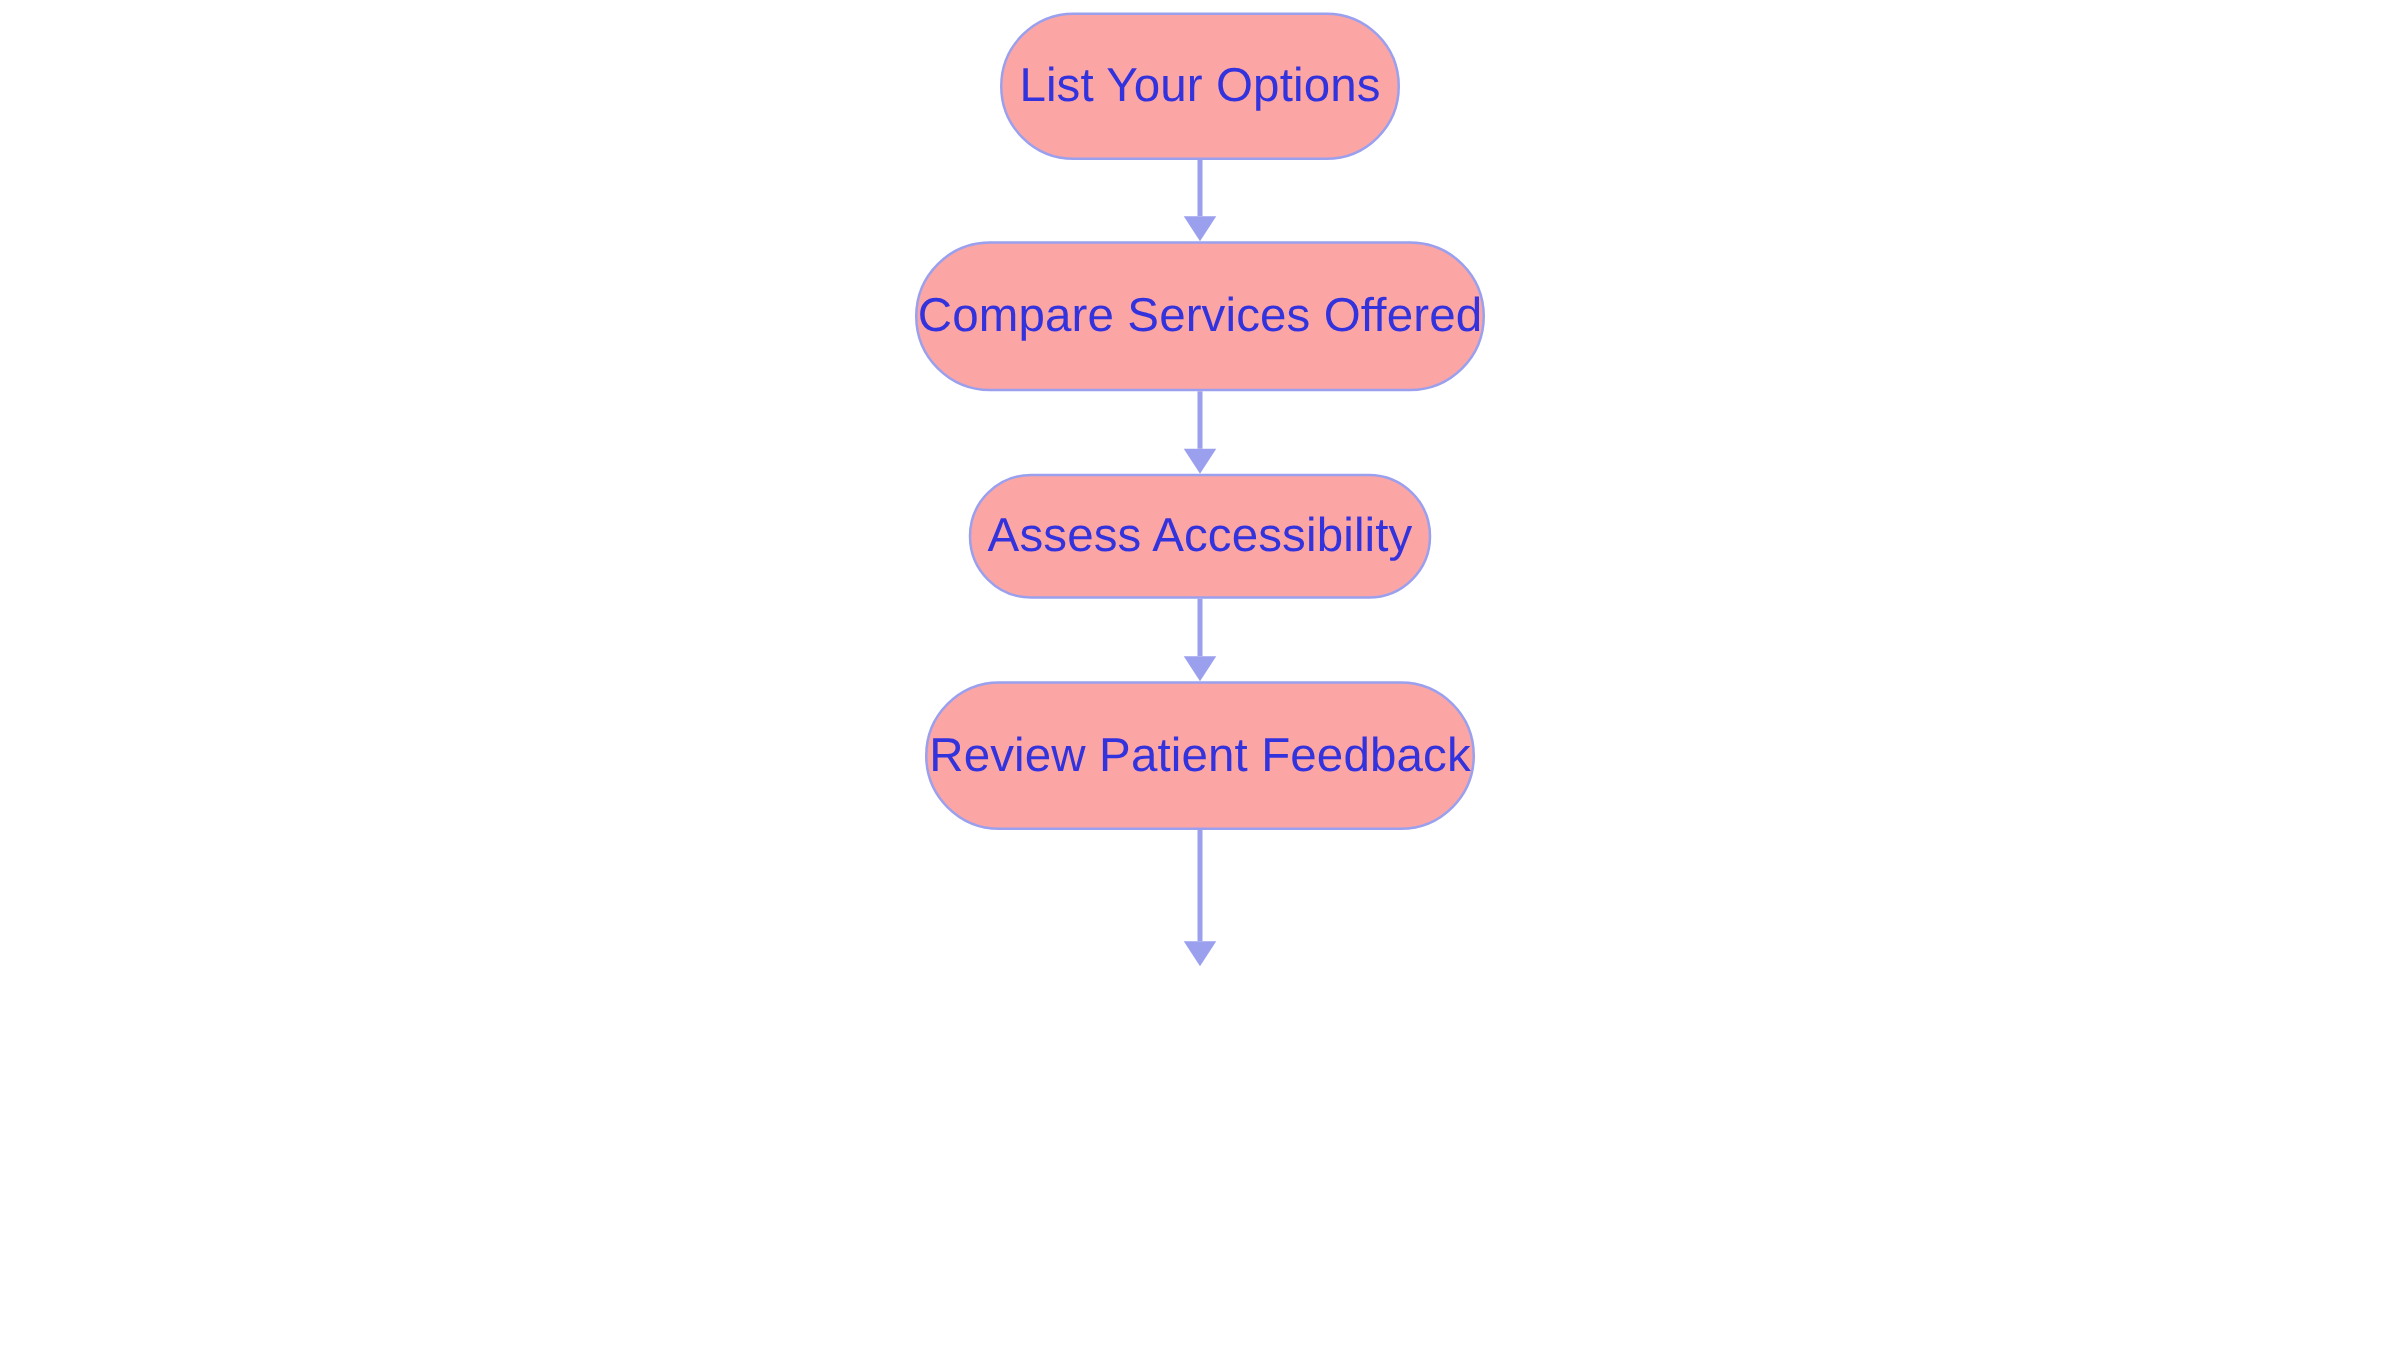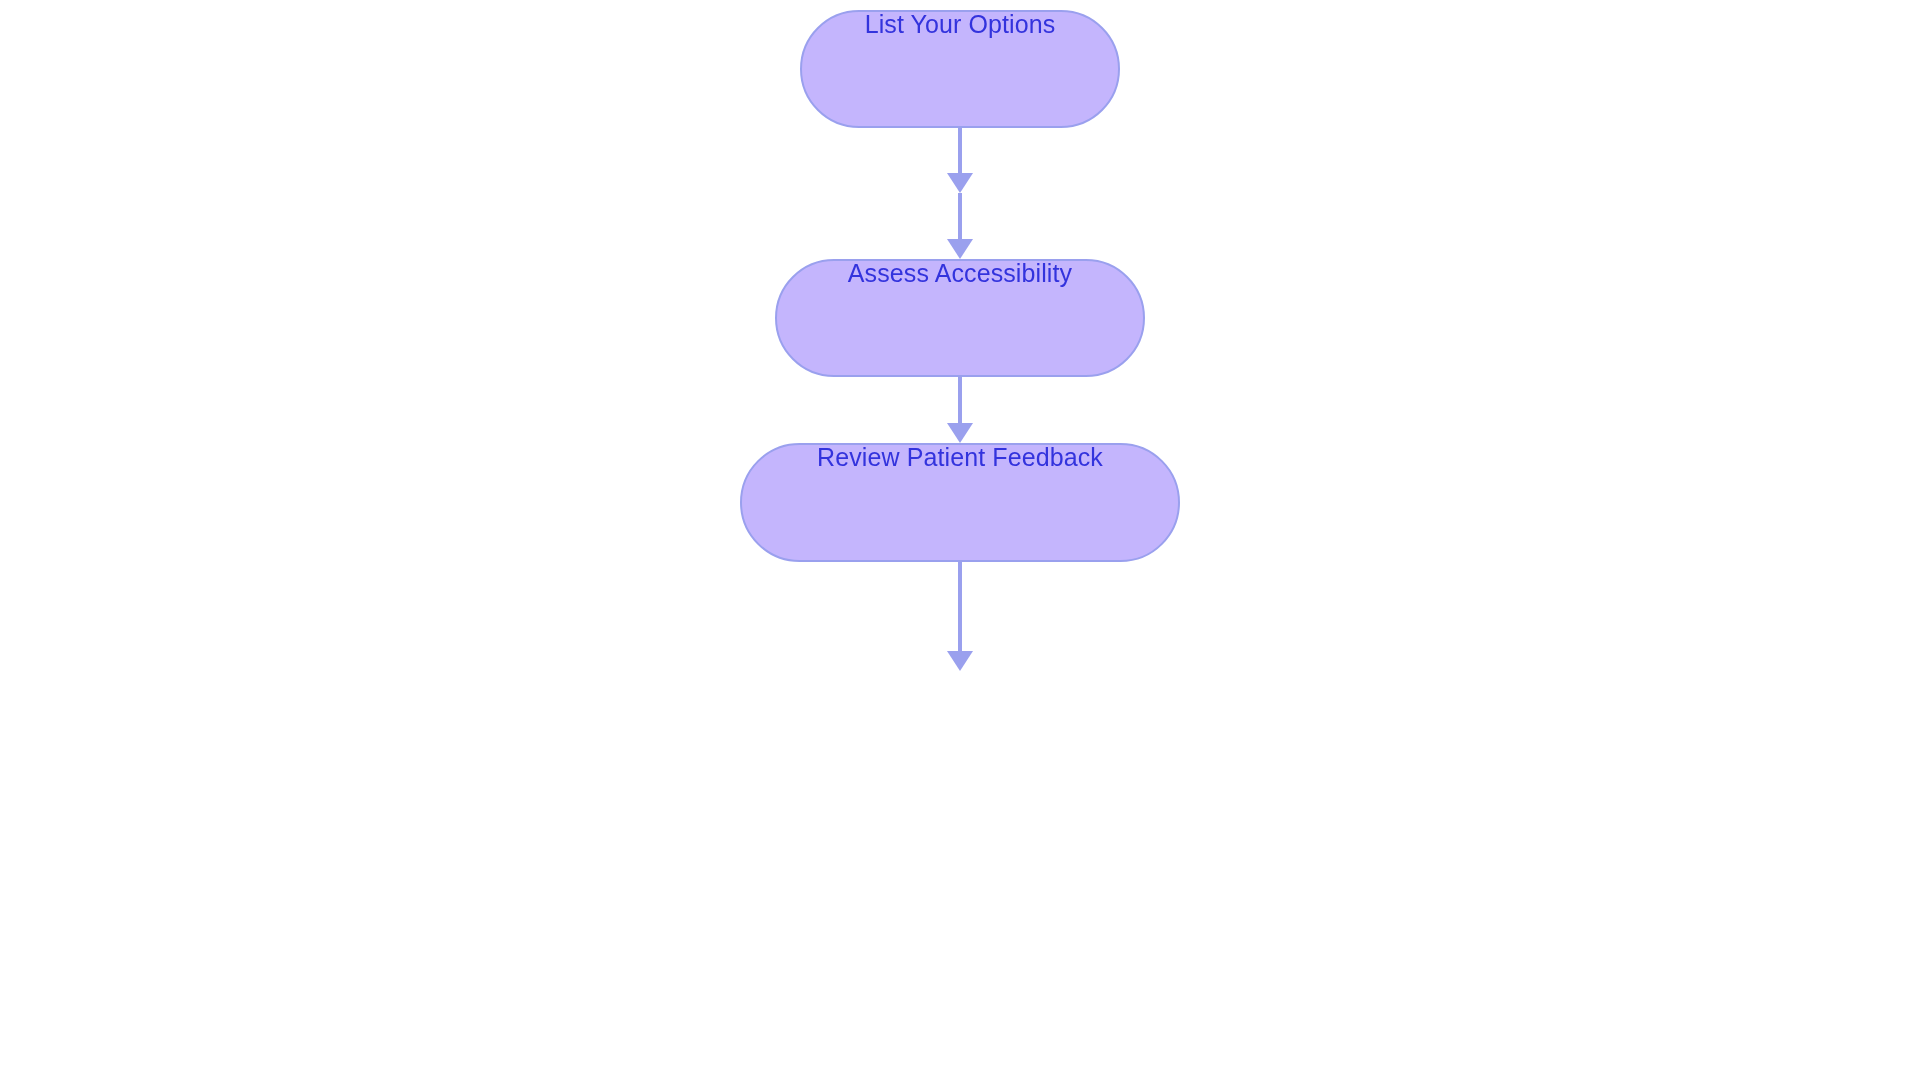"List Your Options" .flow-node { align-items: none -> center; background: #c4b5fd -> #fca5a5; font-size: 25px -> 38px }
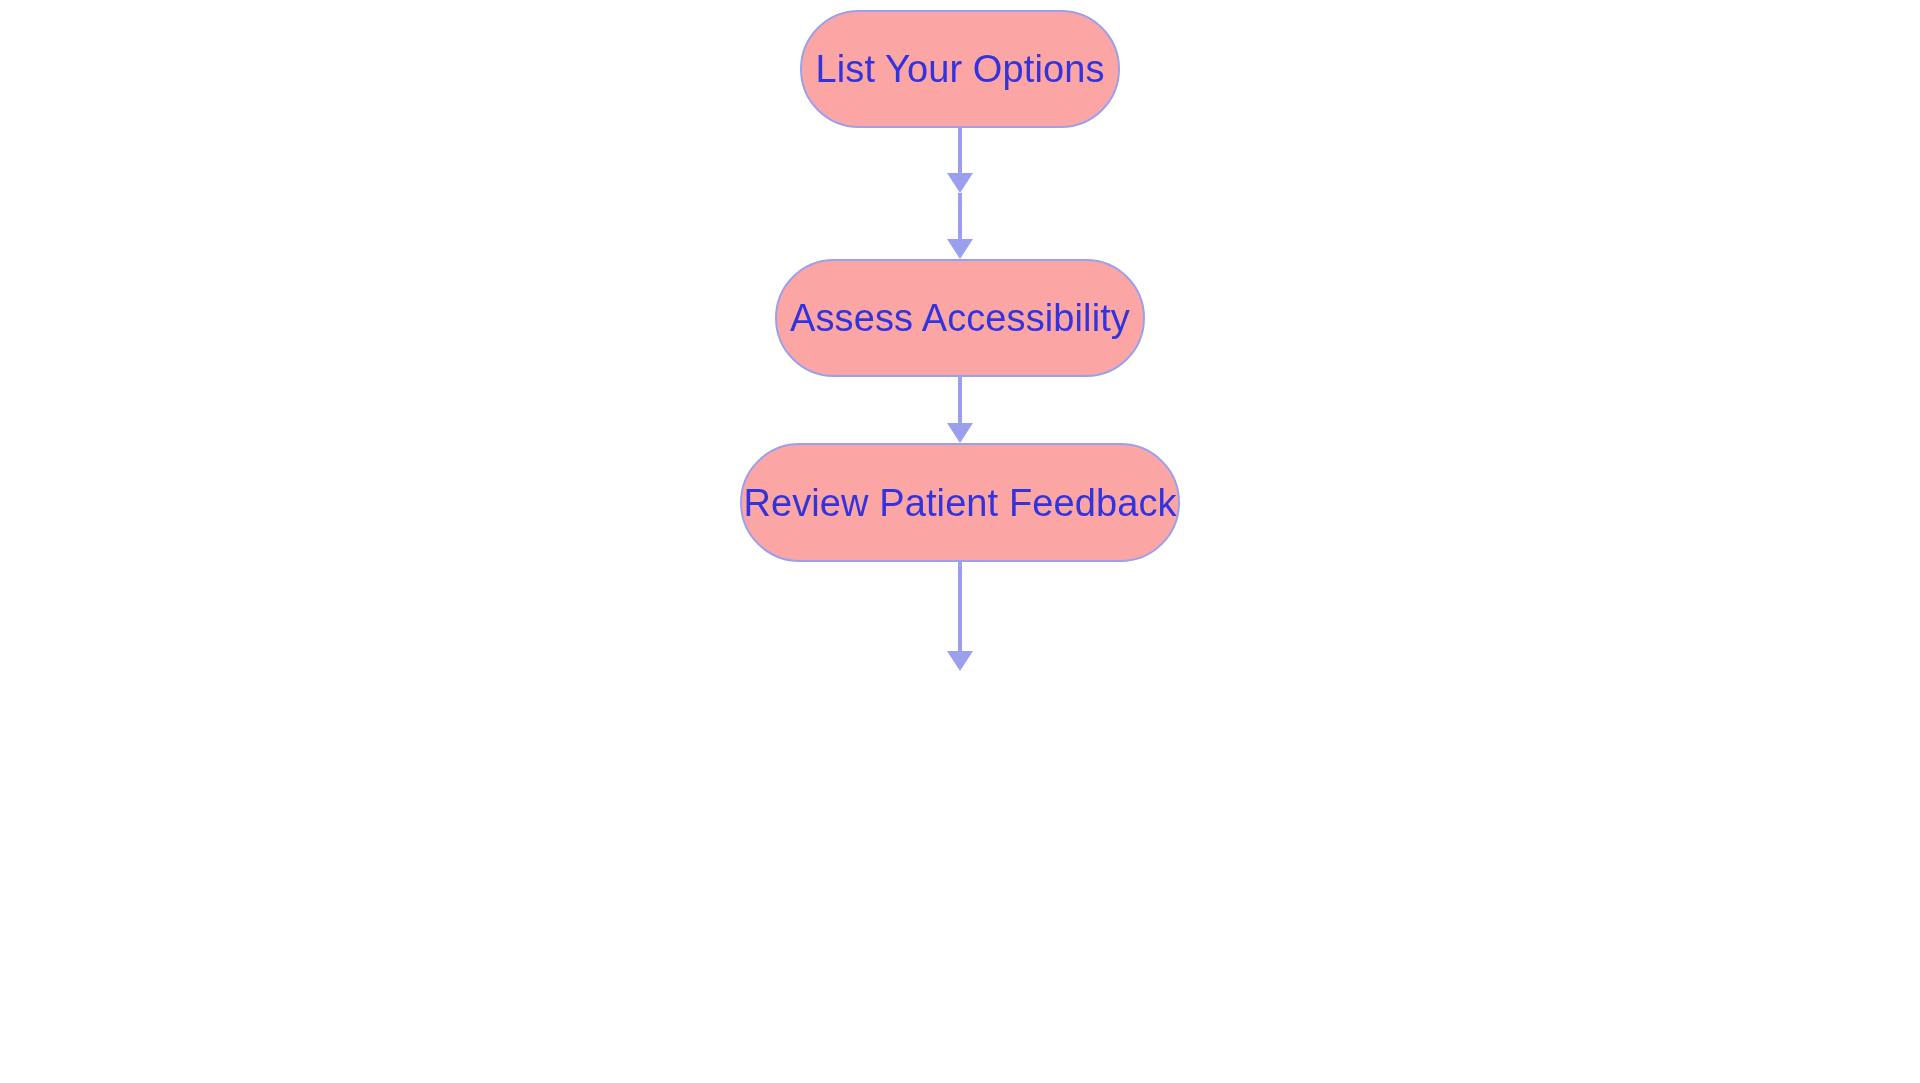"Compare Services Offered" div.flow-node { html: none -> <div> <span>Compare Services Offered</span> </div> }
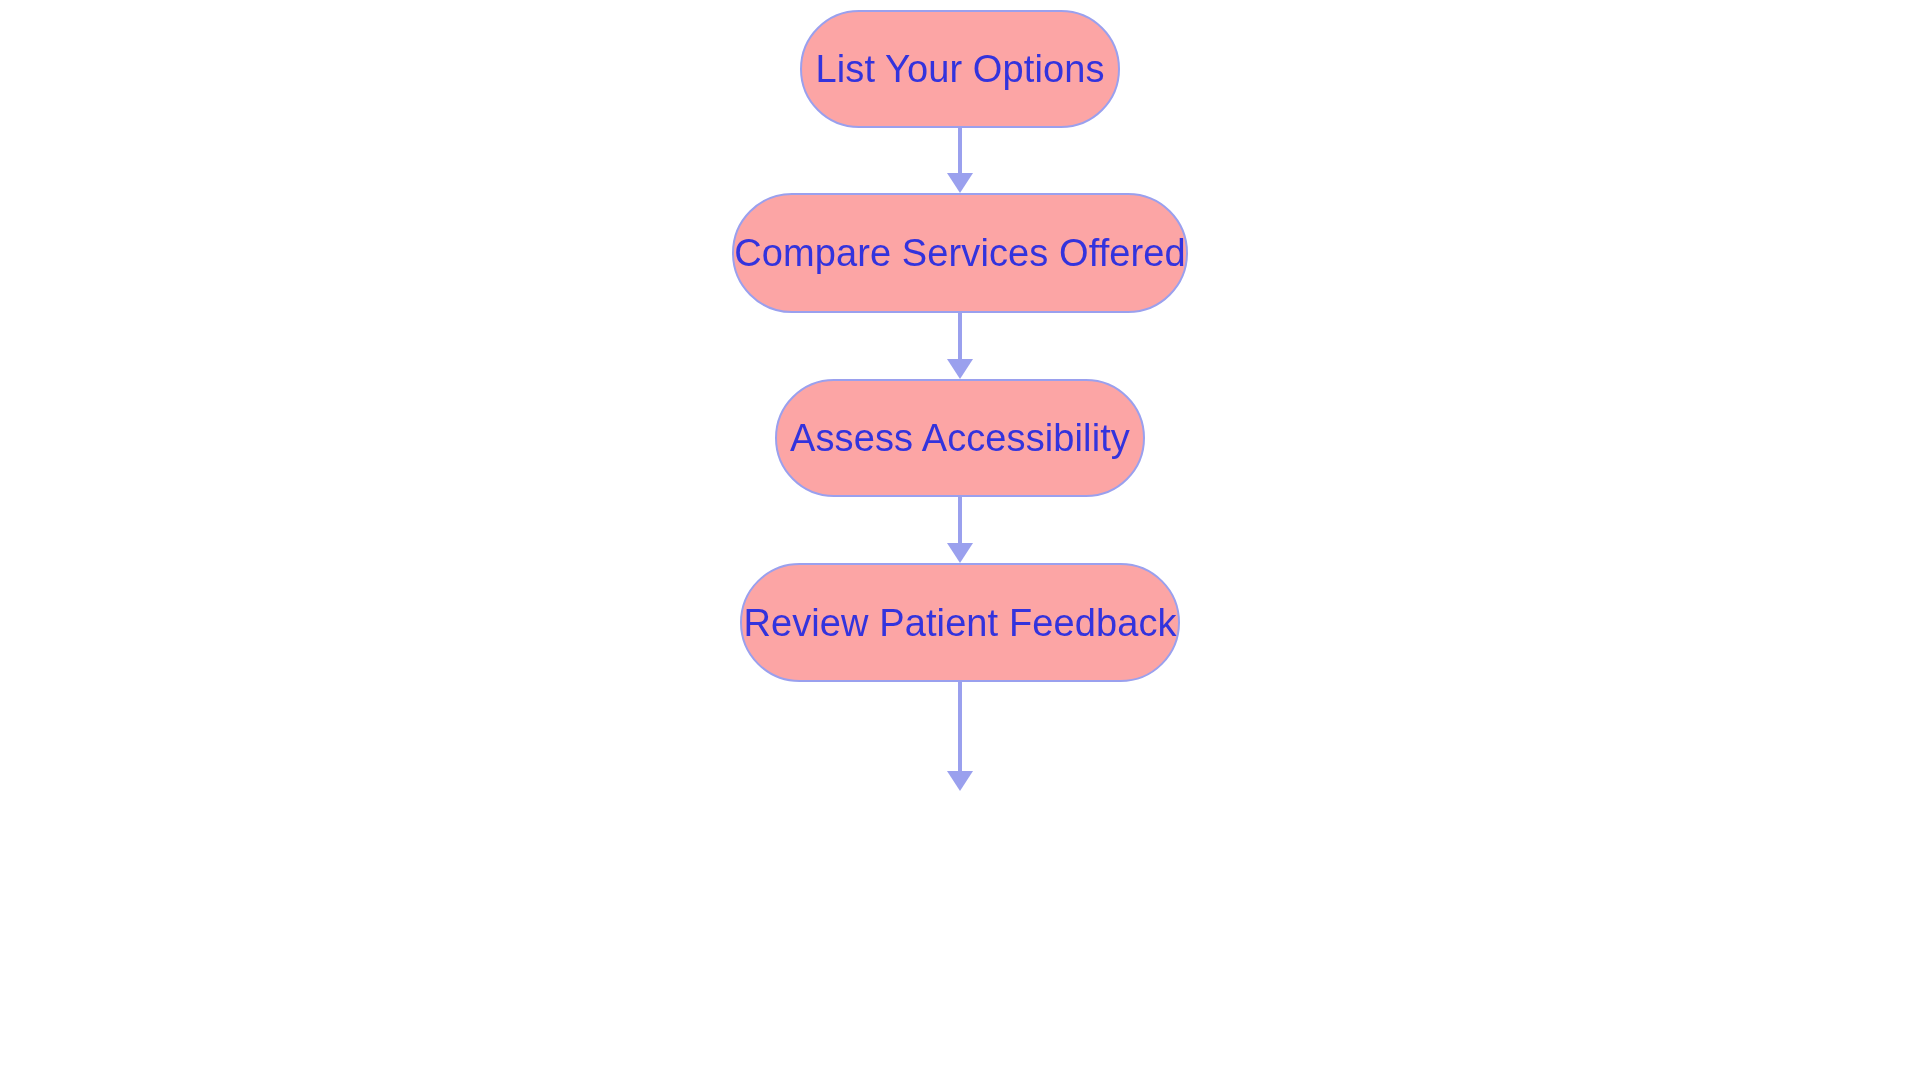"Assess Accessibility" .flow-node.n2 { height: 118px -> 100px }
